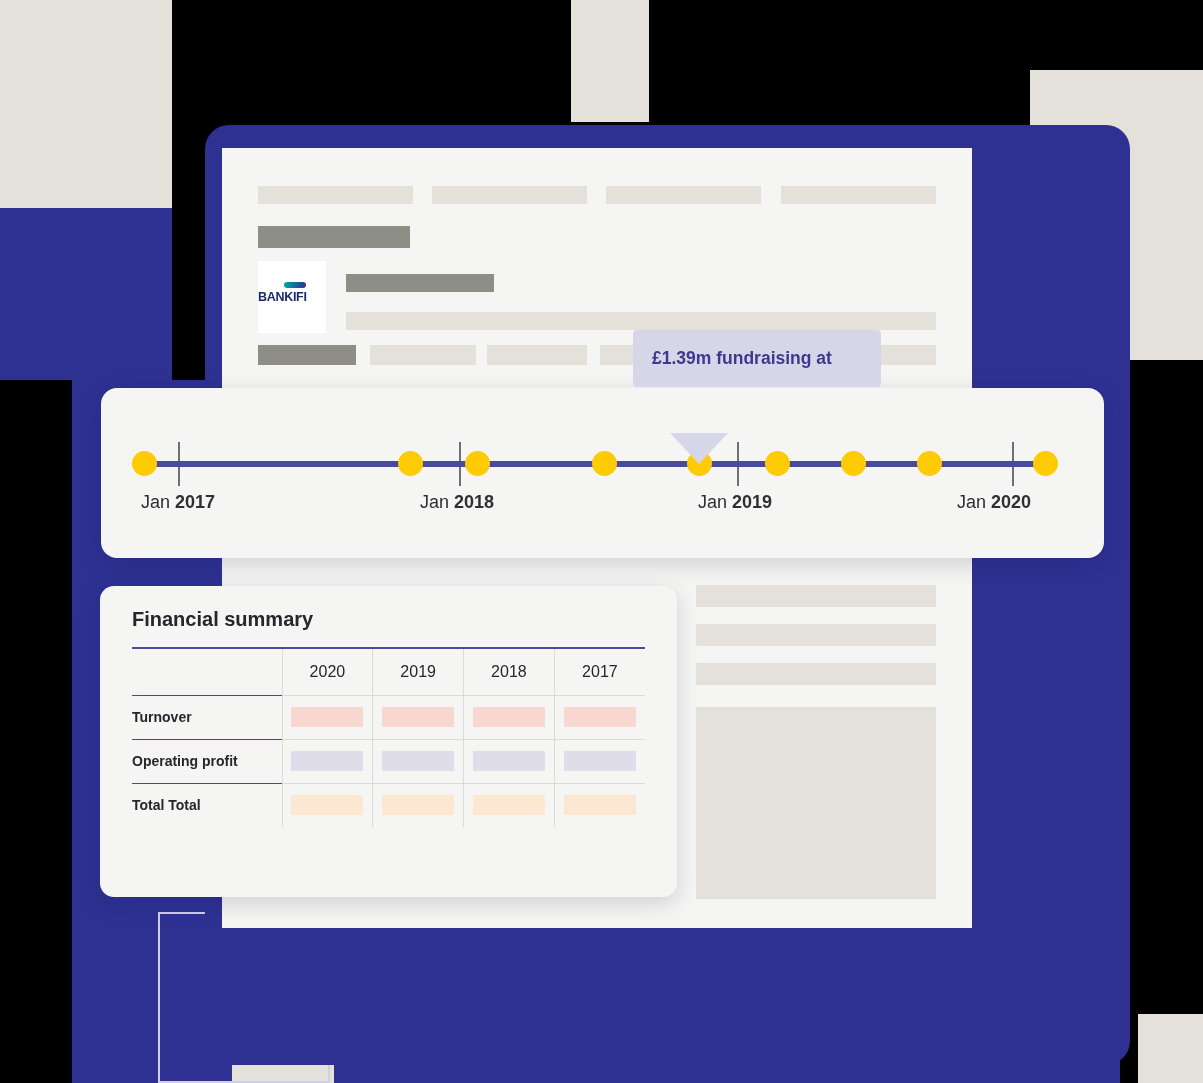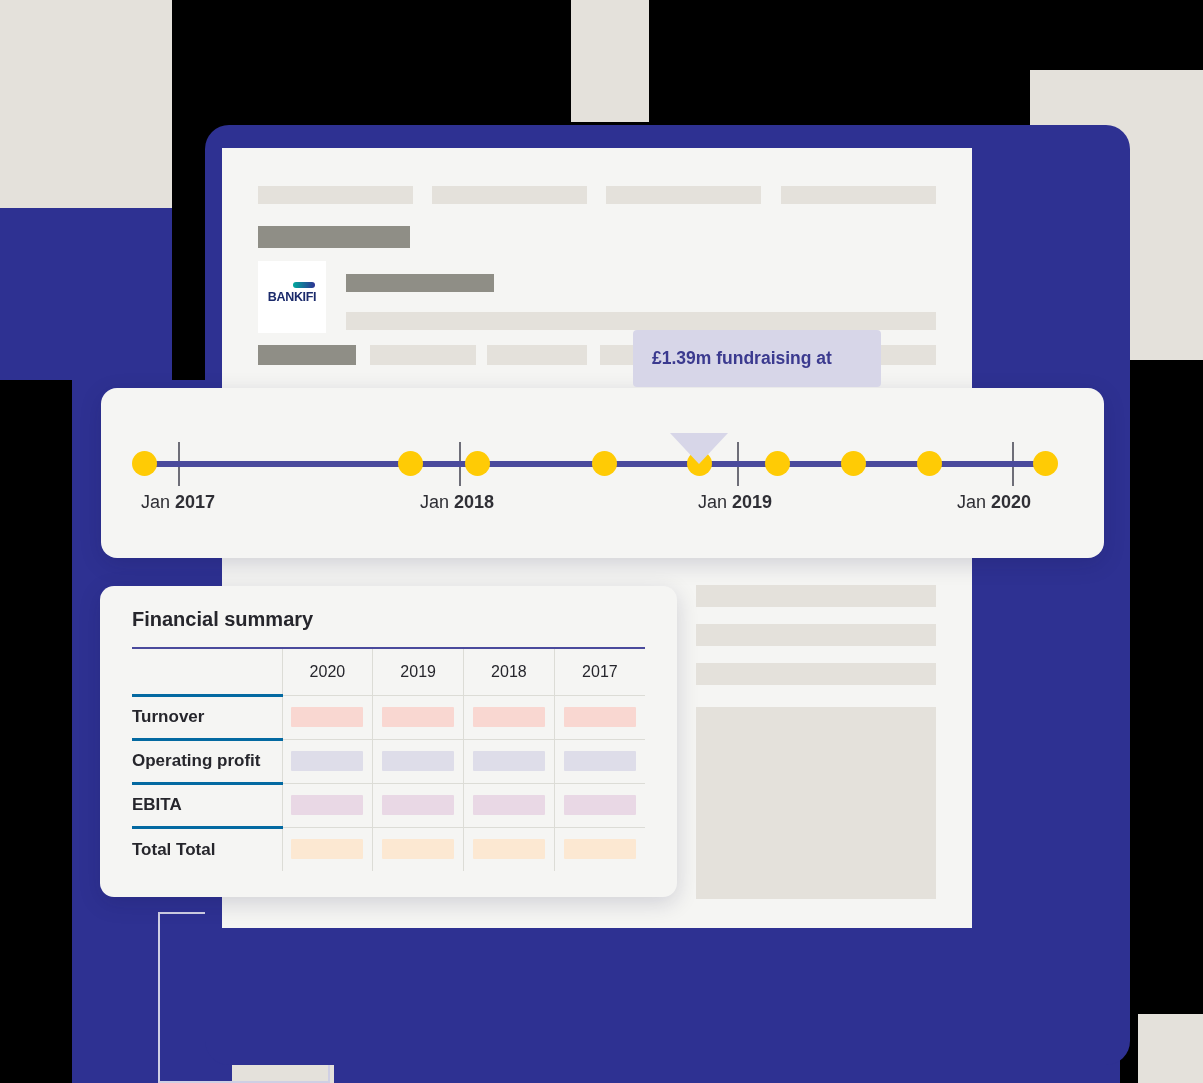"BANKIFI" #logo-tile { justify-content: center -> none }
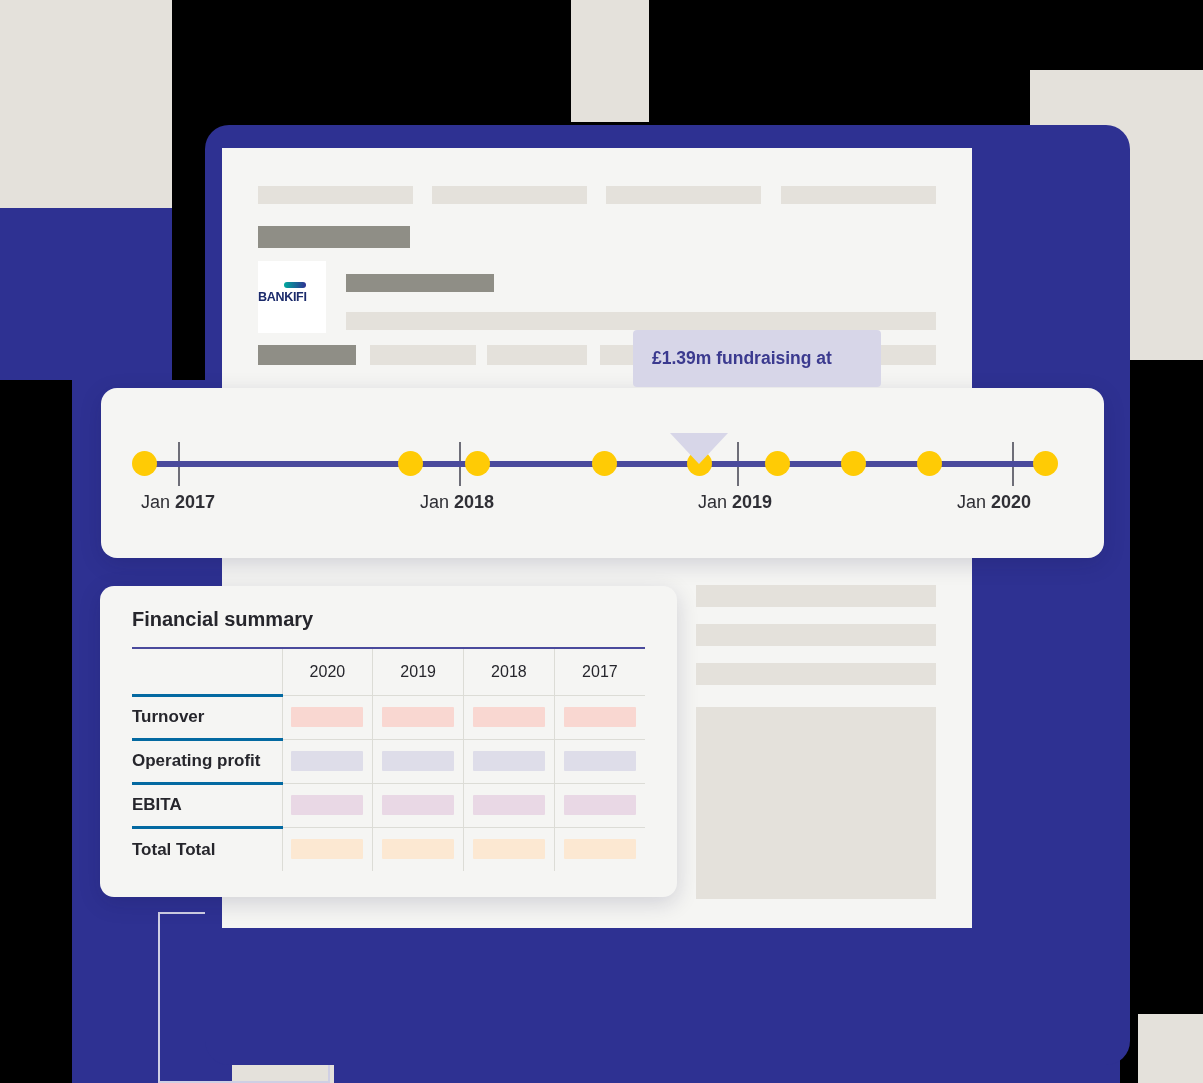"Turnover" #fin-table td.row-label { border-top: 3px solid #0369a1 -> 1px solid #0369a1; font-size: 17px -> 14px }
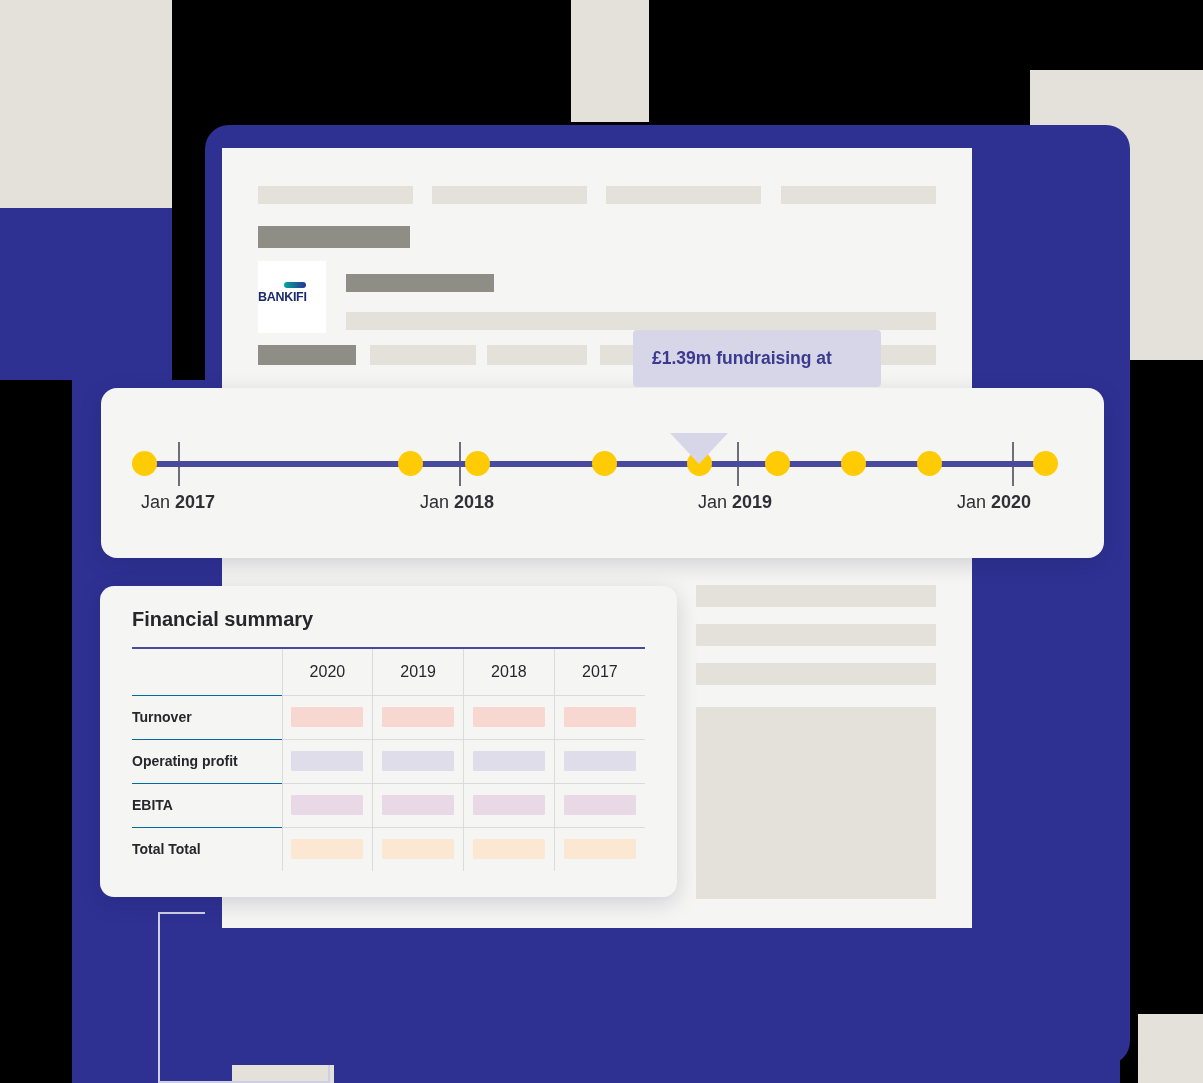"EBITA" tr { html: <tr> <td>EBITA</td> <td> <span></span> </td> <td> <span></span> </td> <td> <span></span> </td> <td> <span></span> </td> </tr> -> none }
